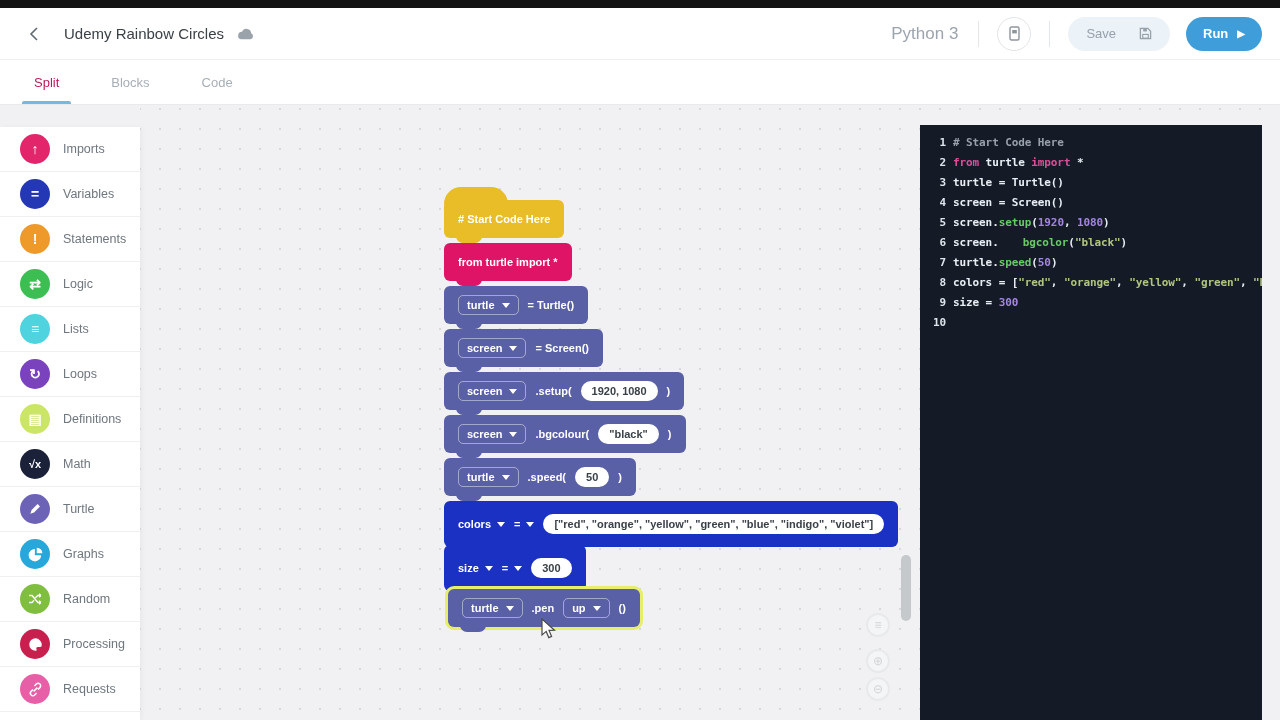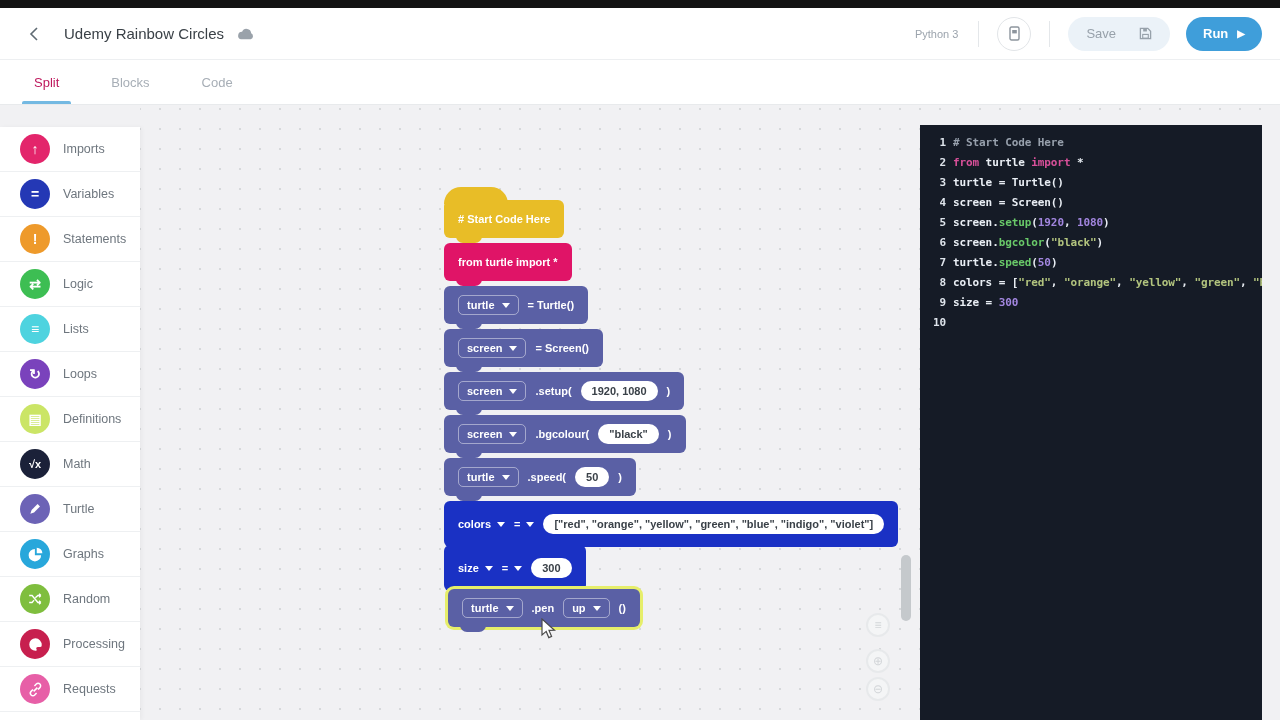"Python 3" .lang-label { font-size: 11px -> 17px }
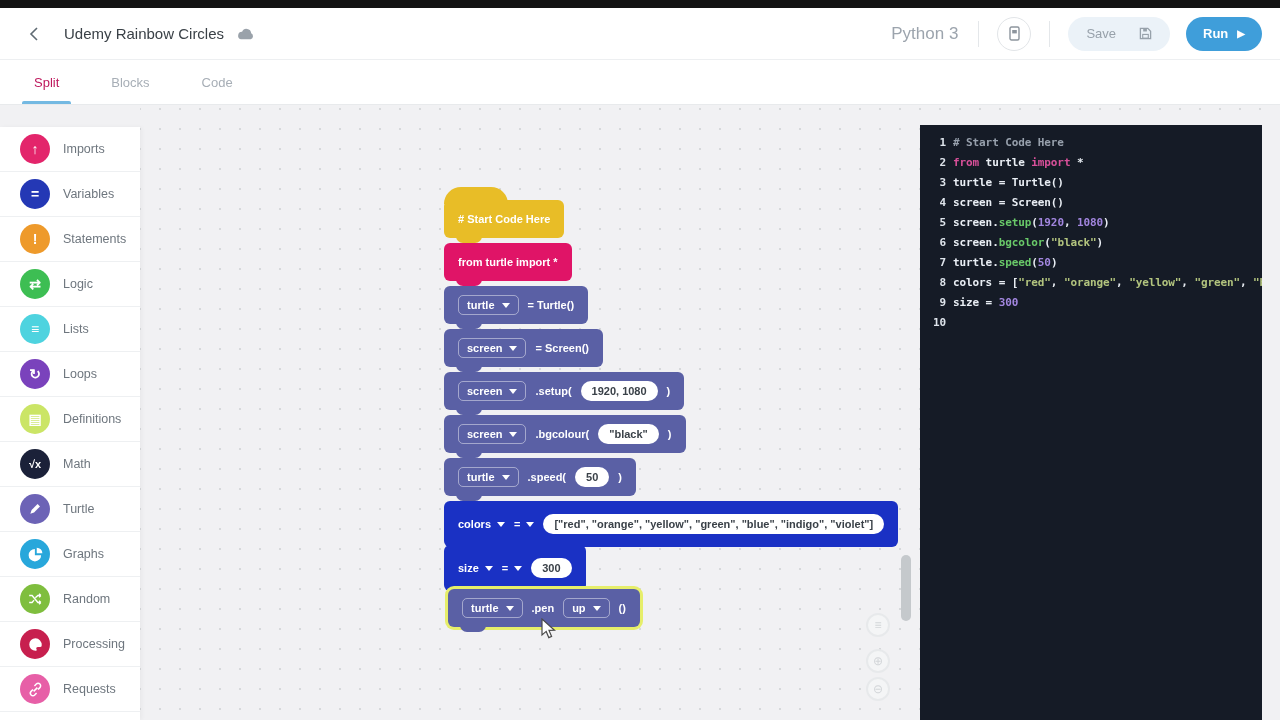"bgcolor" span { margin-left: none -> 24px }
